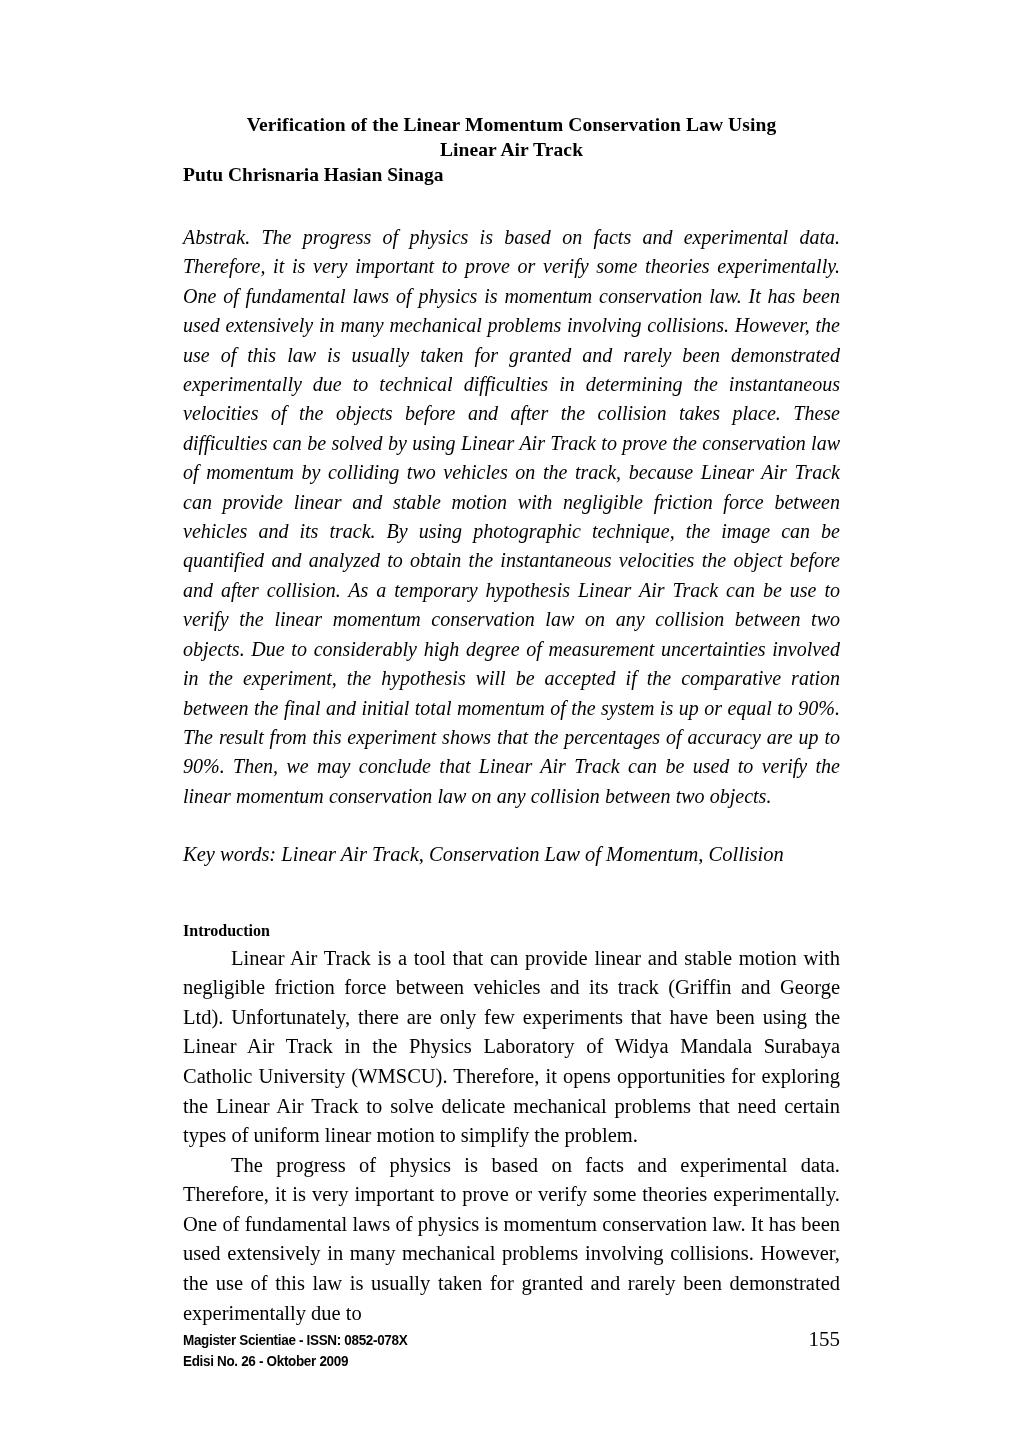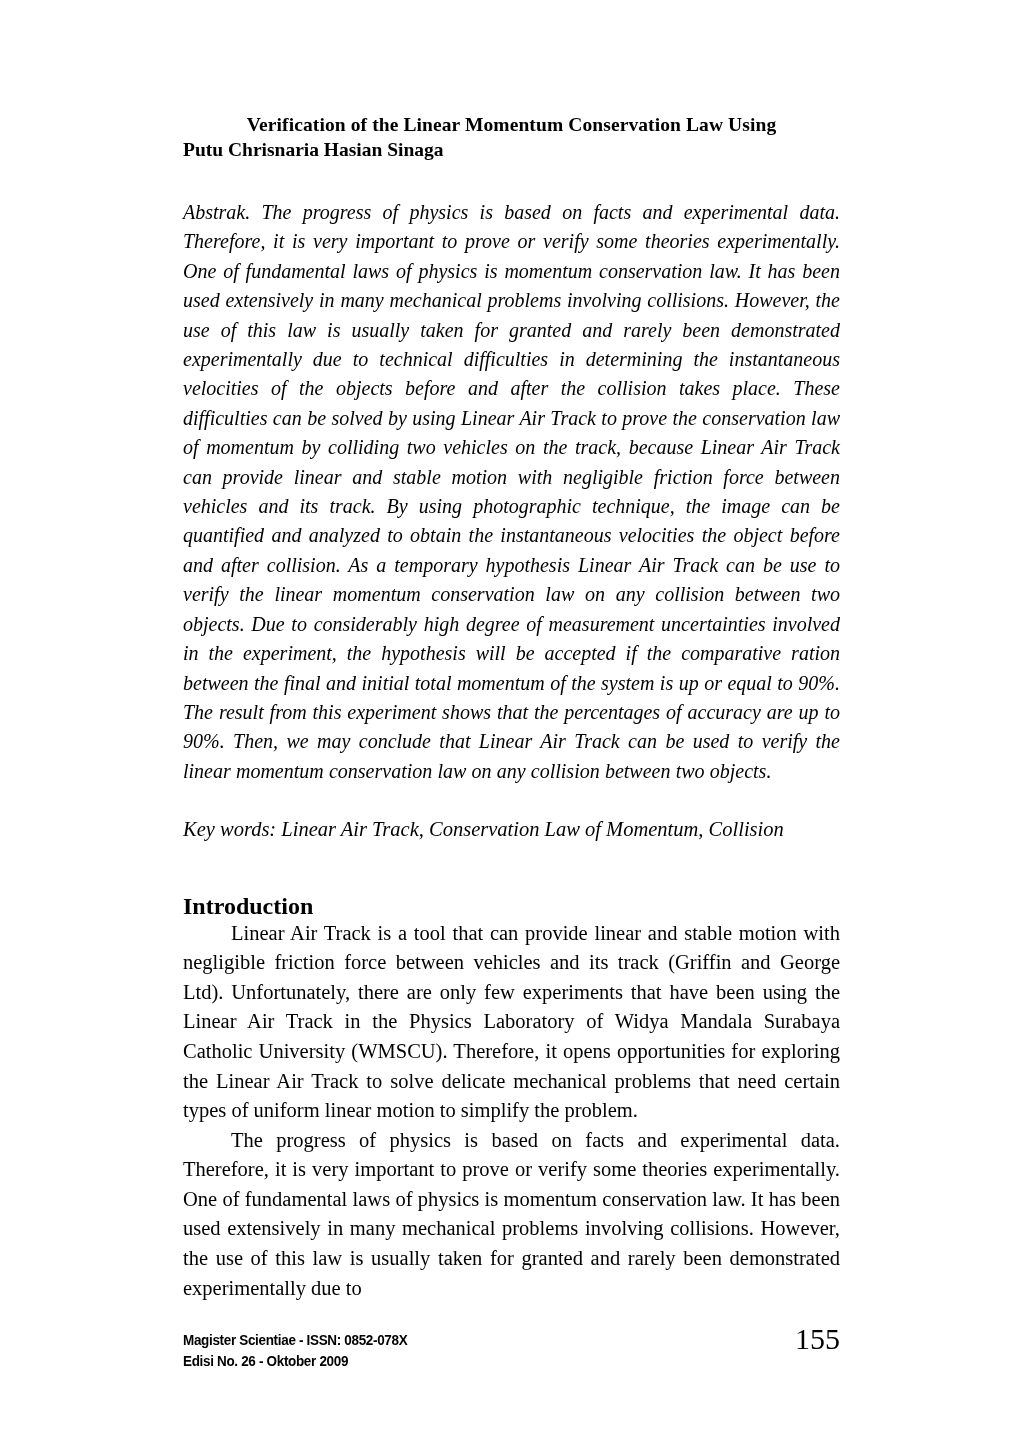"Linear Air Track" span.title-line { html: none -> <span>Linear Air Track</span> }
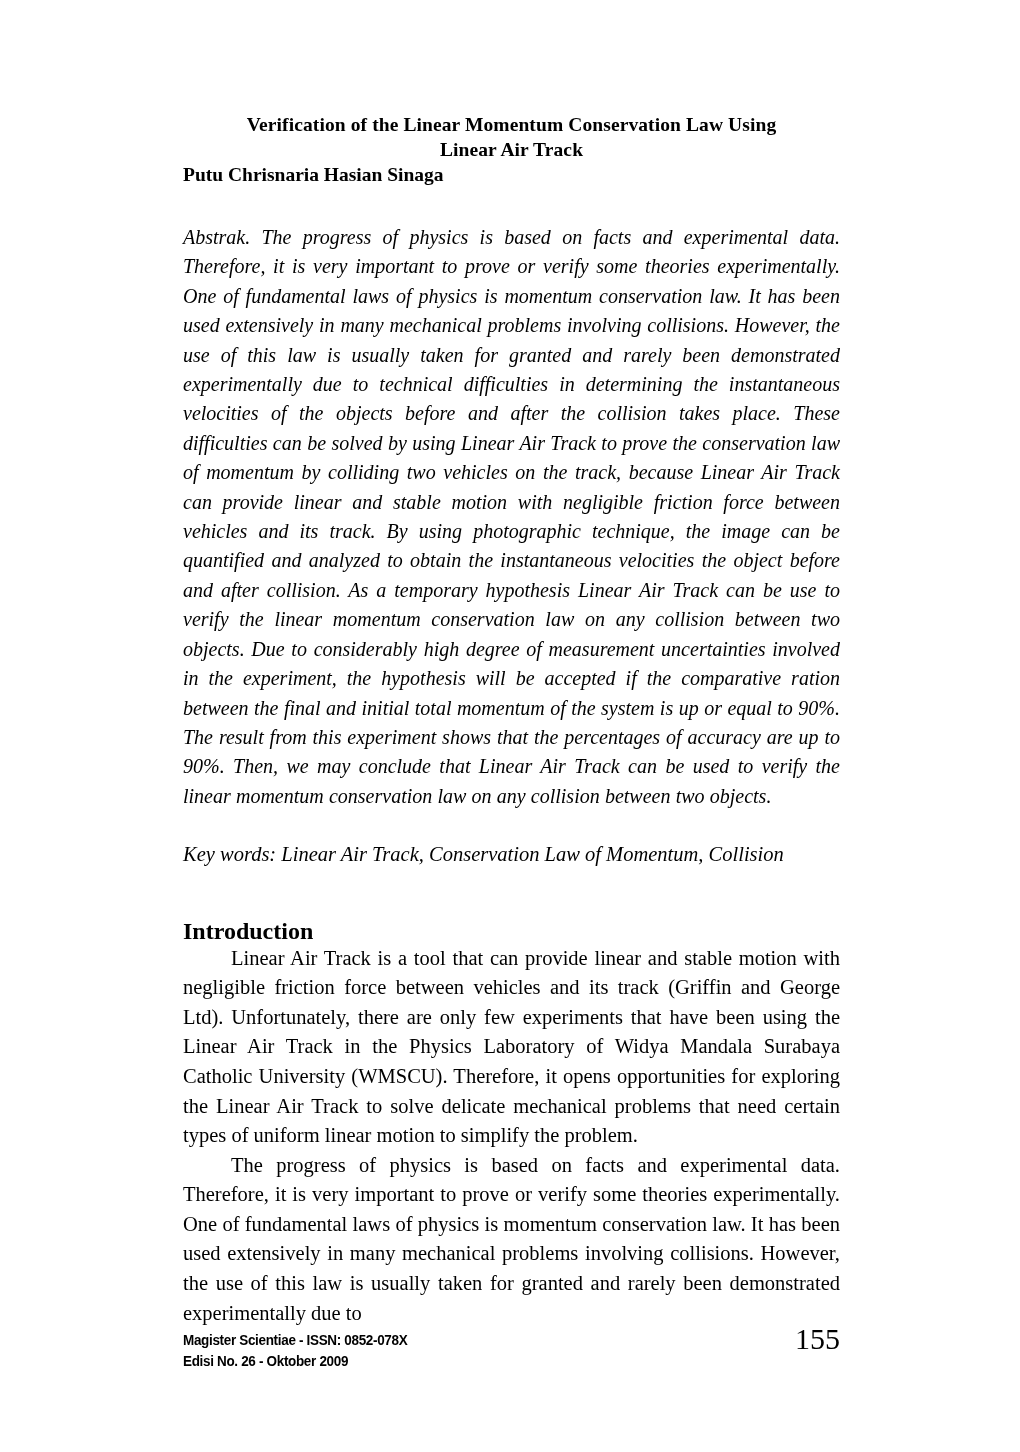"Introduction" .section-heading { font-size: 24px -> 16px }
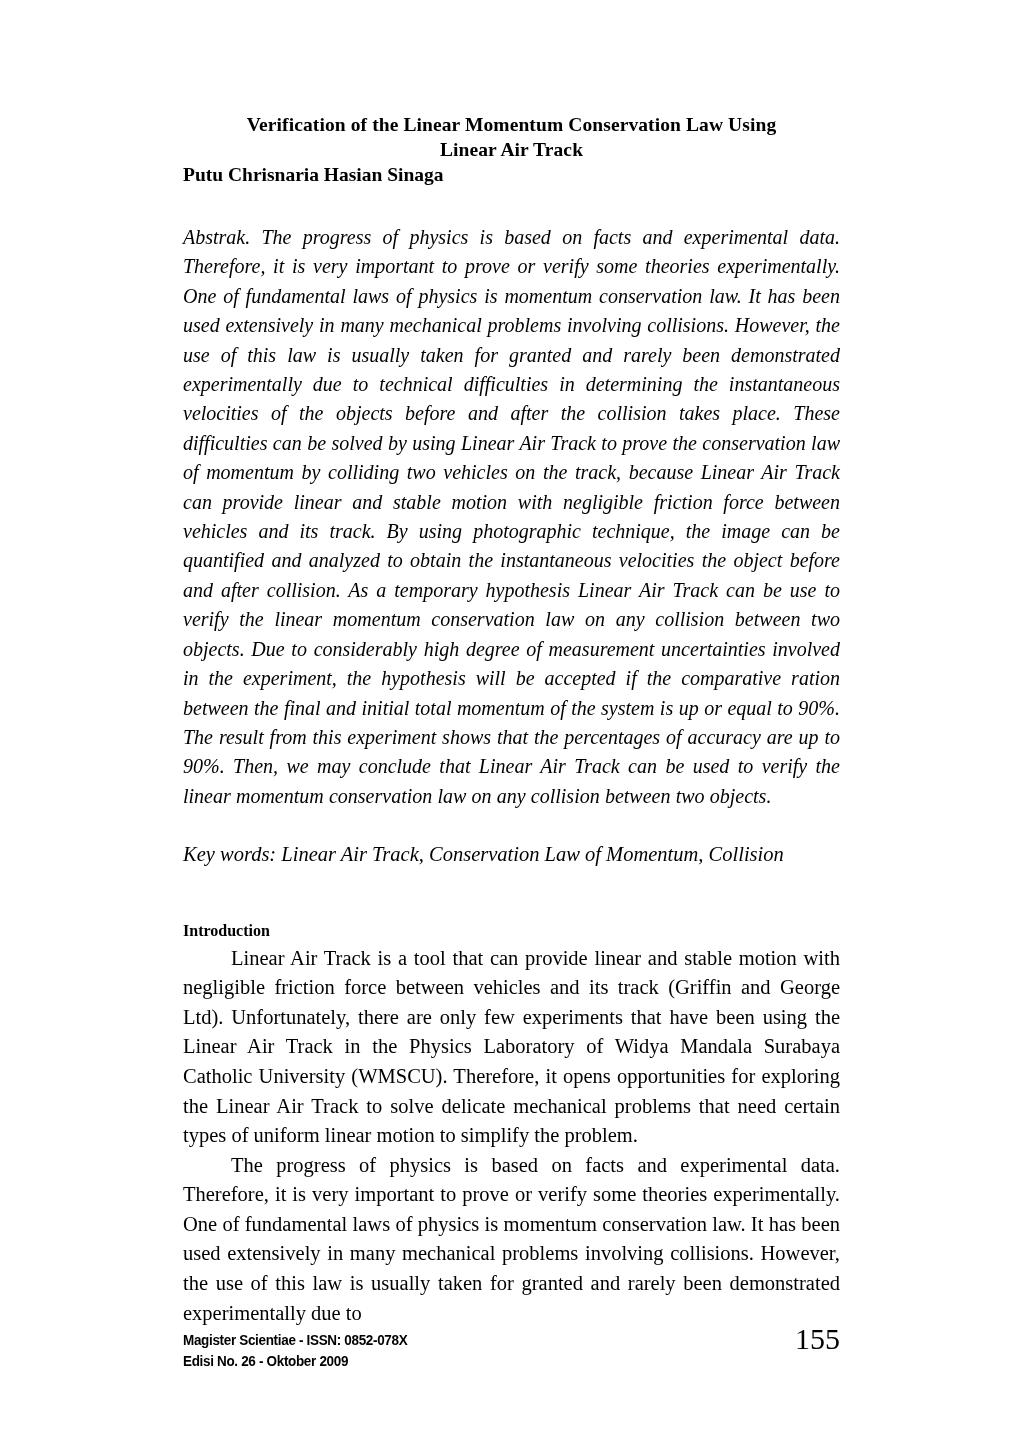"155" .page-number { font-size: 30px -> 21px }
